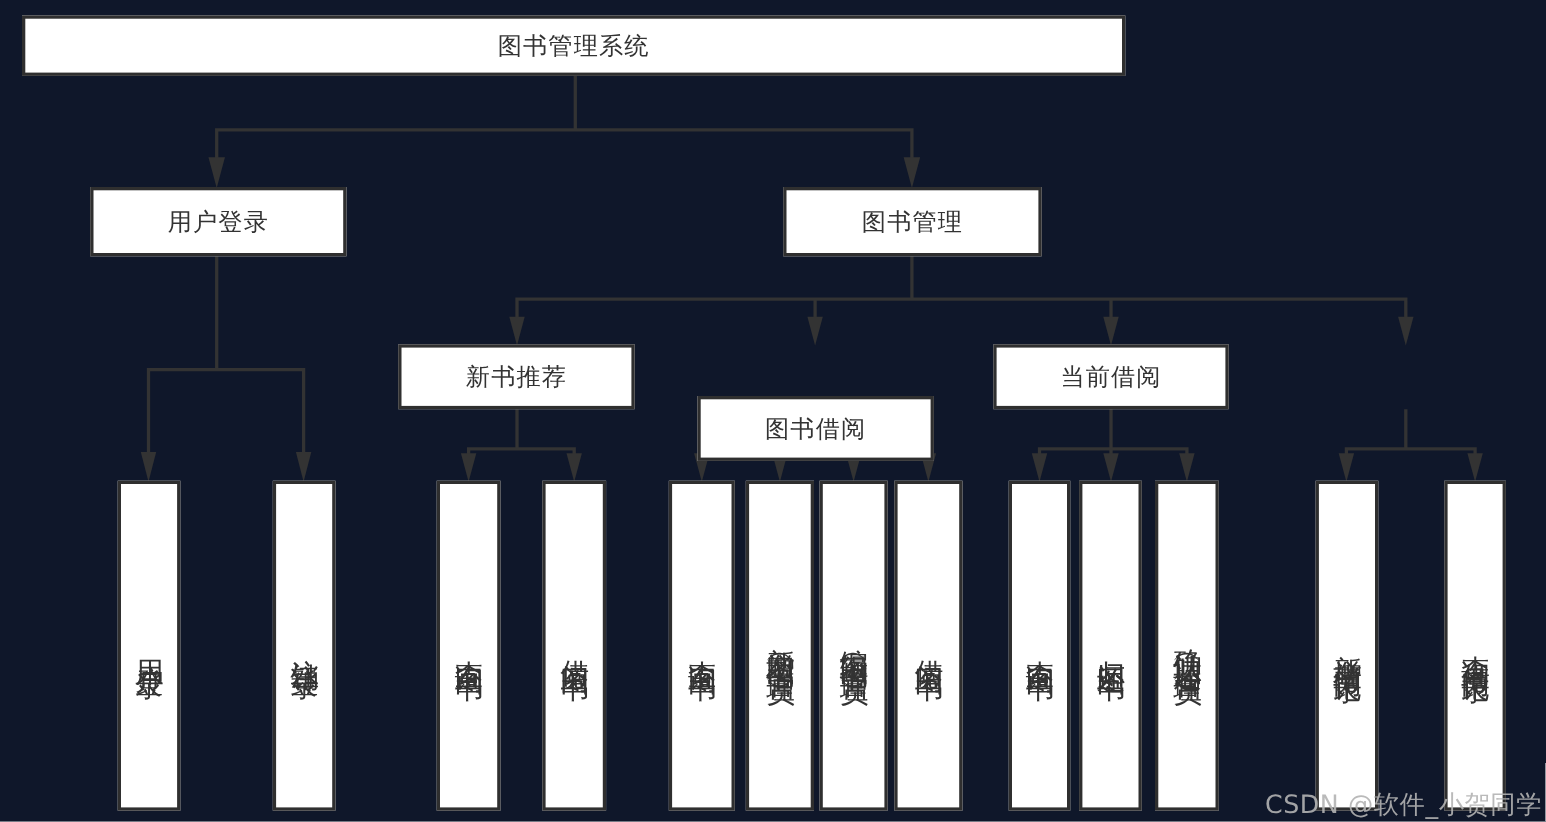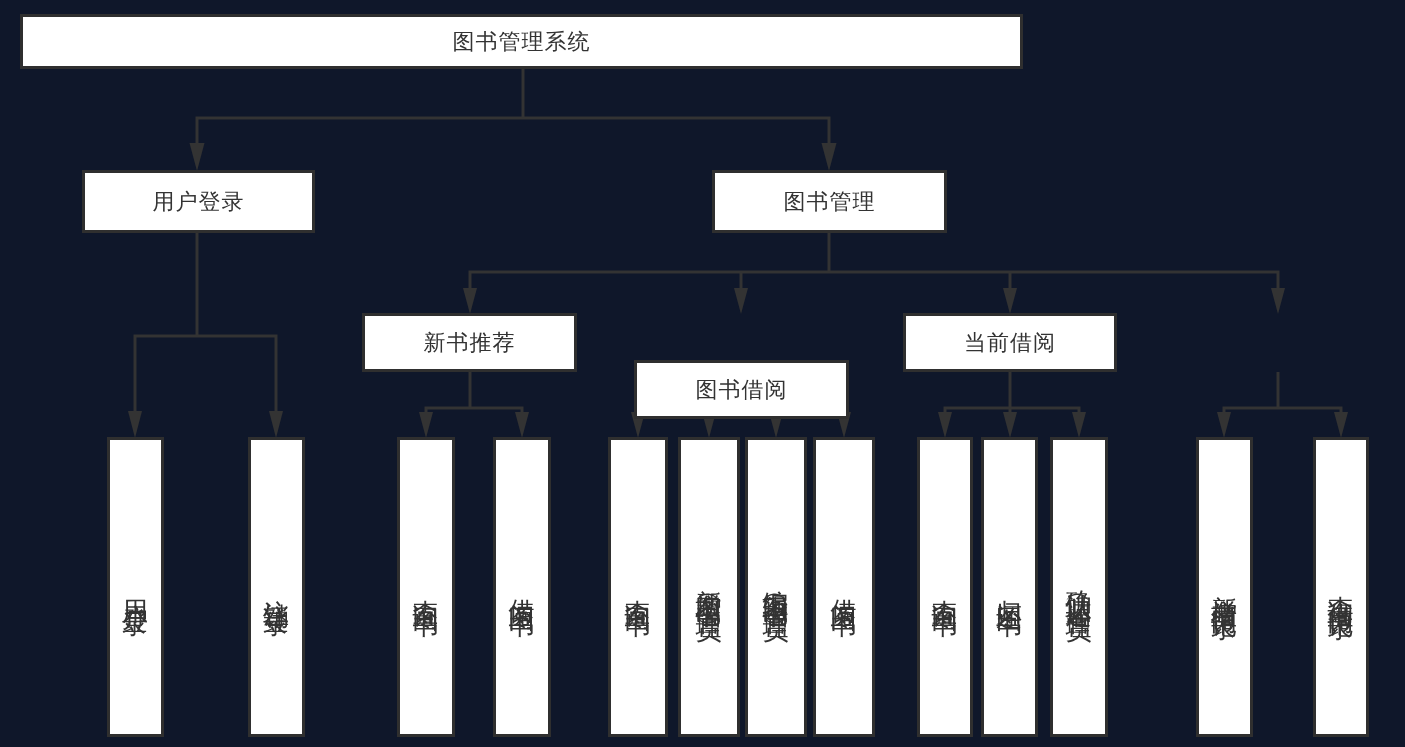"CSDN @软件_小贺同学" div.watermark { html: none -> <div>CSDN @软件_小贺同学</div> }
